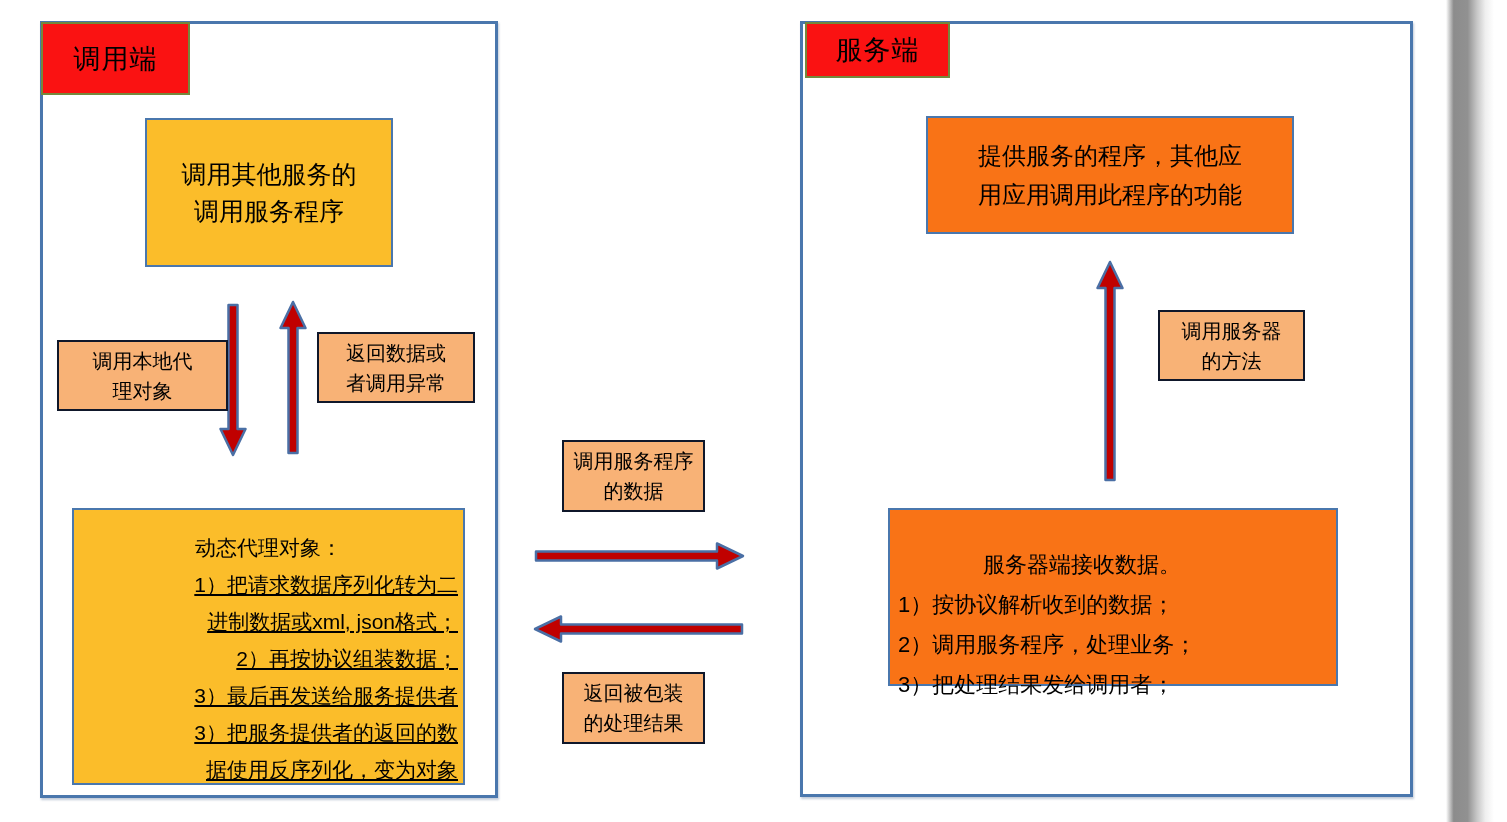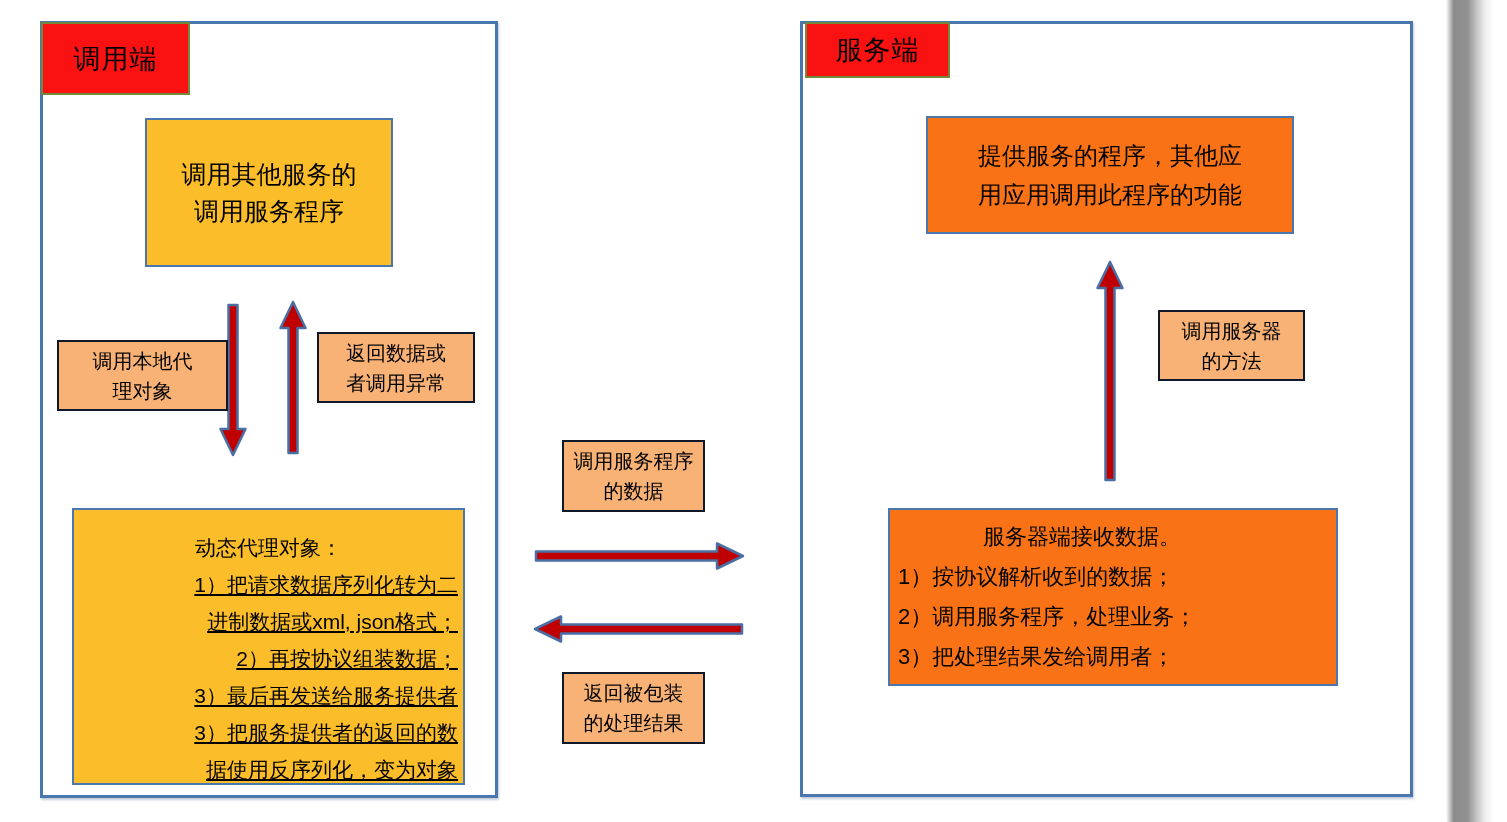"服务器端接收数据。" .box-receive .title { margin-top: none -> 28px }
